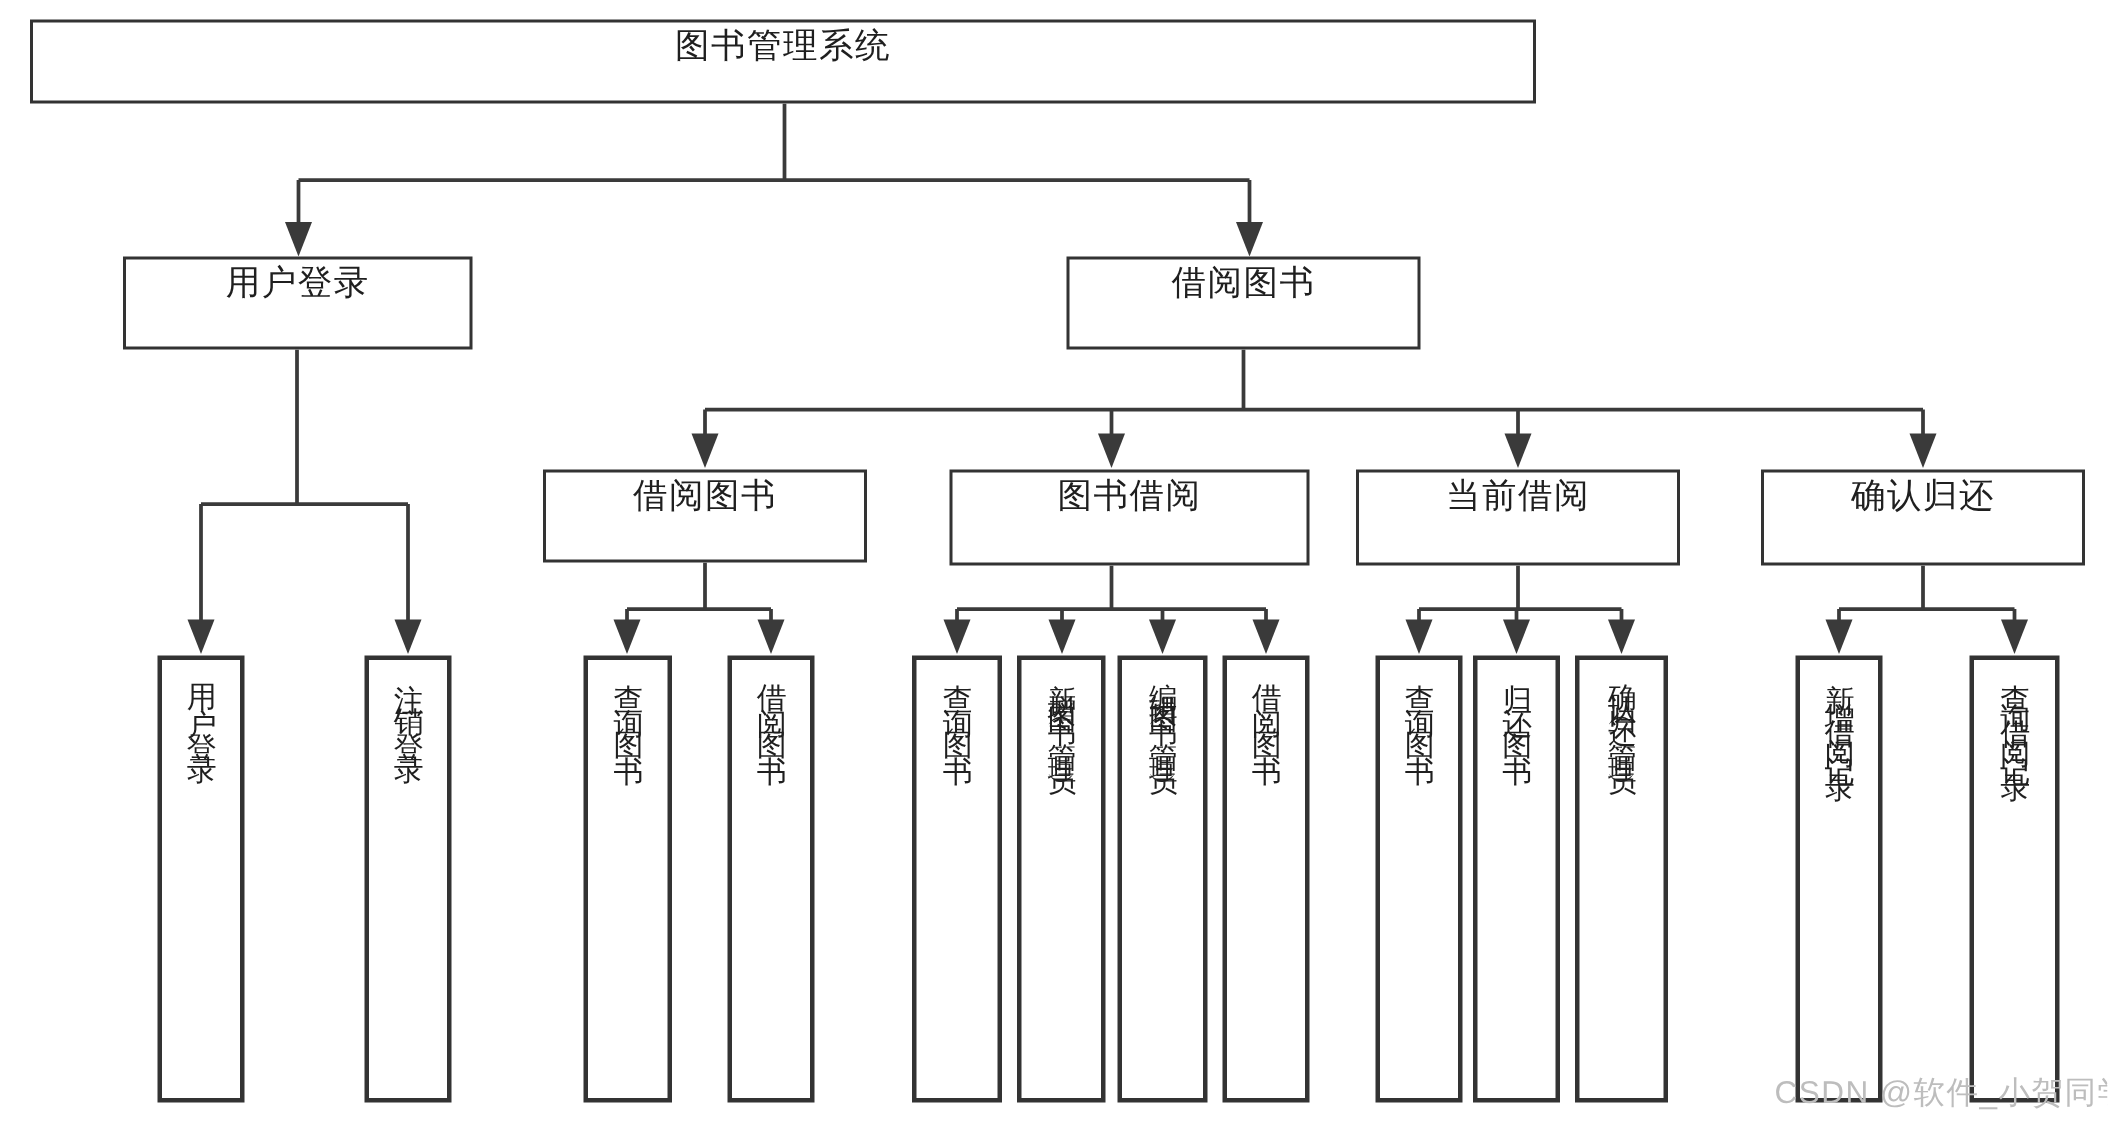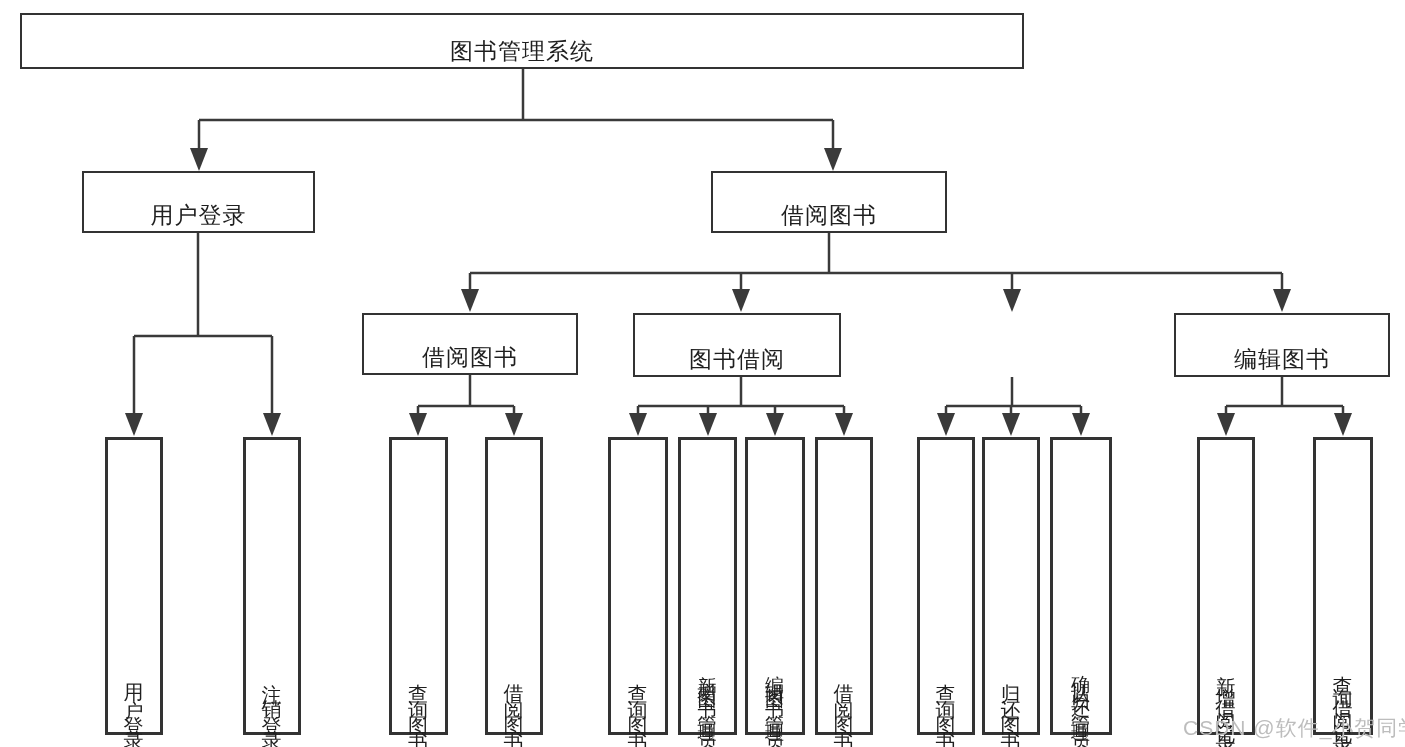"图书管理系统" .box { align-items: flex-end -> flex-start }
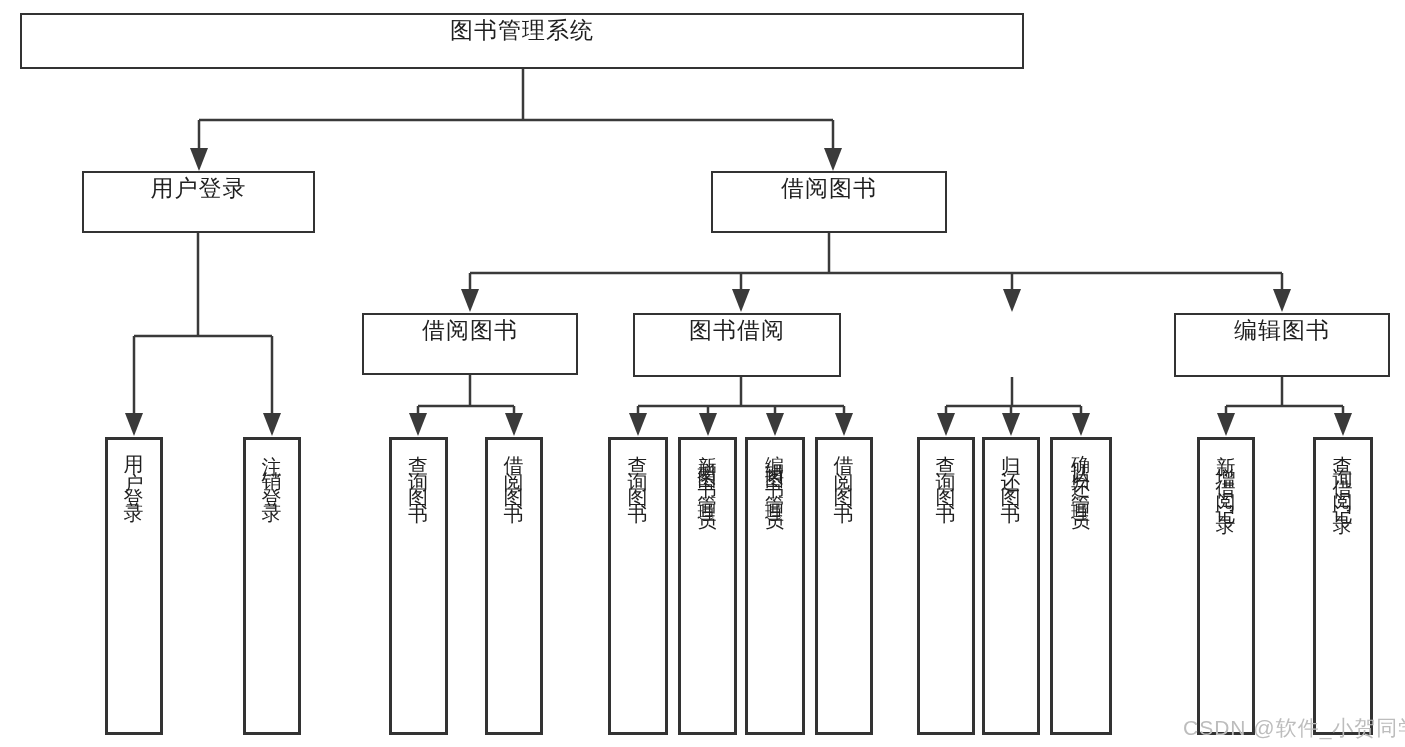"图书借阅" div.box { width: 208px -> 240px }
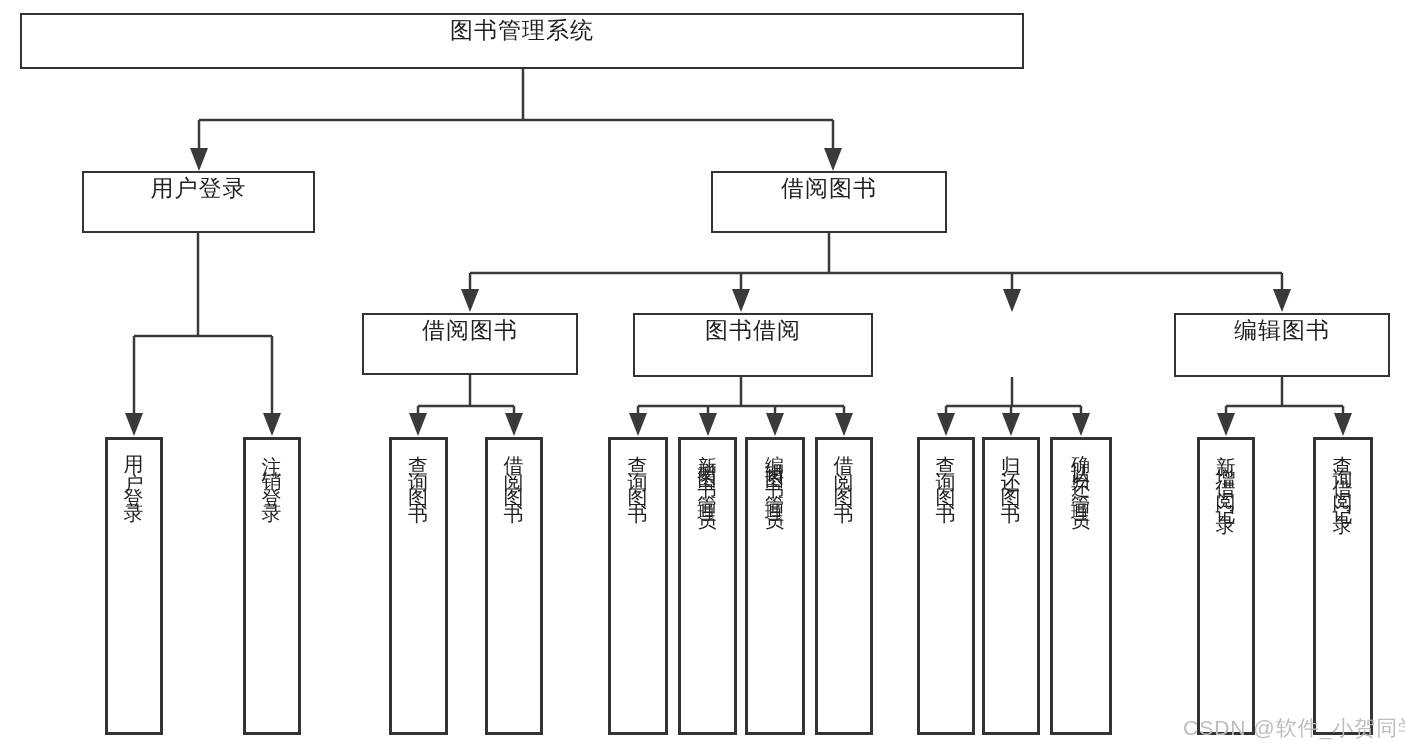"当前借阅" div.box { html: none -> <div> <span>当前借阅</span> </div> }
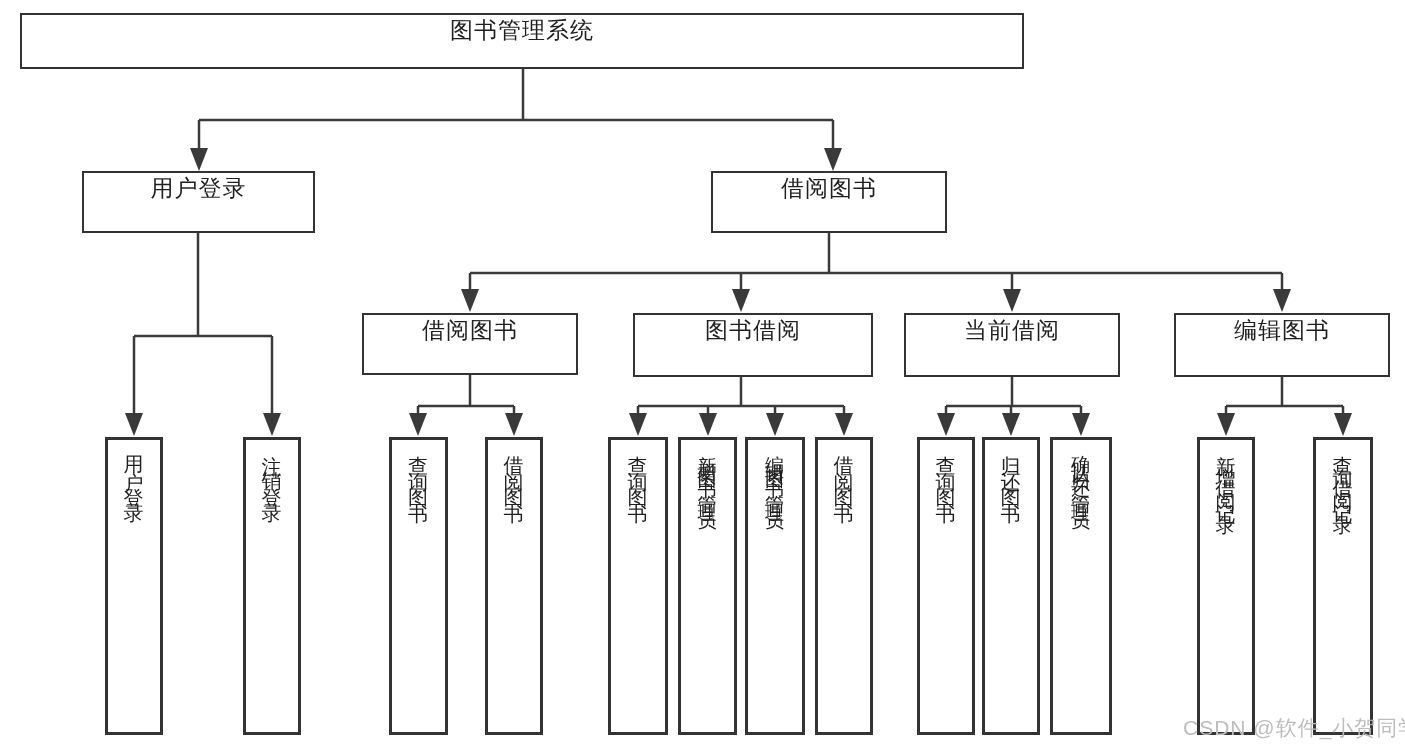"编辑图书" span { text: 编辑图书 -> 确认归还 }
